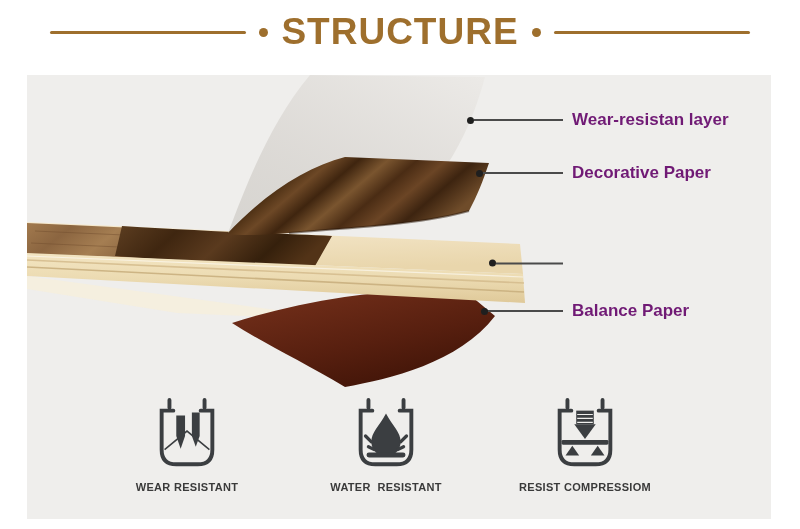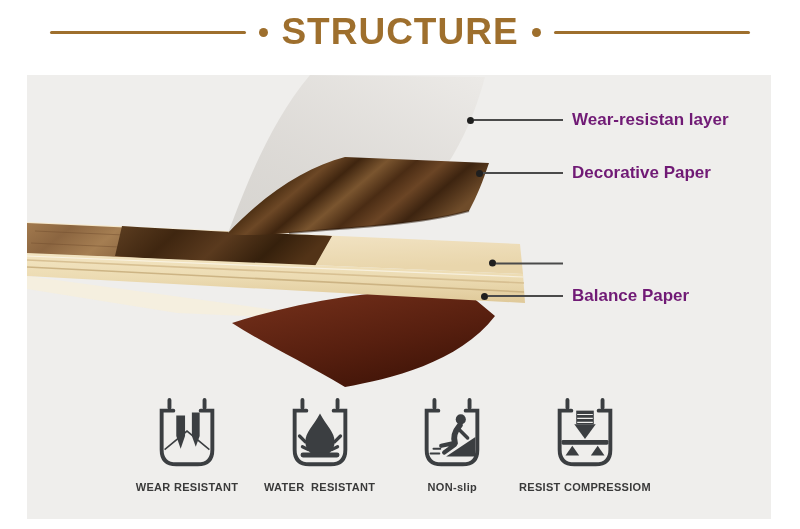"Balance Paper" div.callout { top: 296px -> 311px }
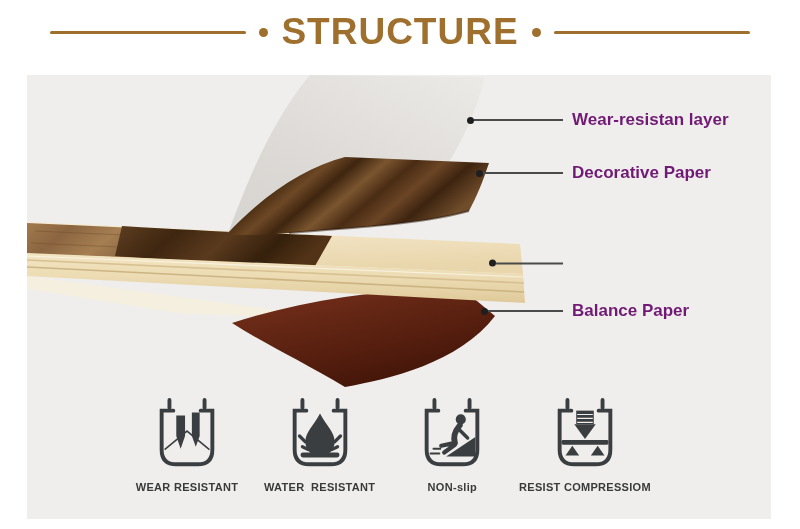"NON-slip" div.feature { html: <div> <svg> <g> <path></path> <path></path> </g> <path></path> <circle></circle> <path></path> <path></path> <path></path> <path></path> </svg> <div>NON-slip</div> </div> -> none }
